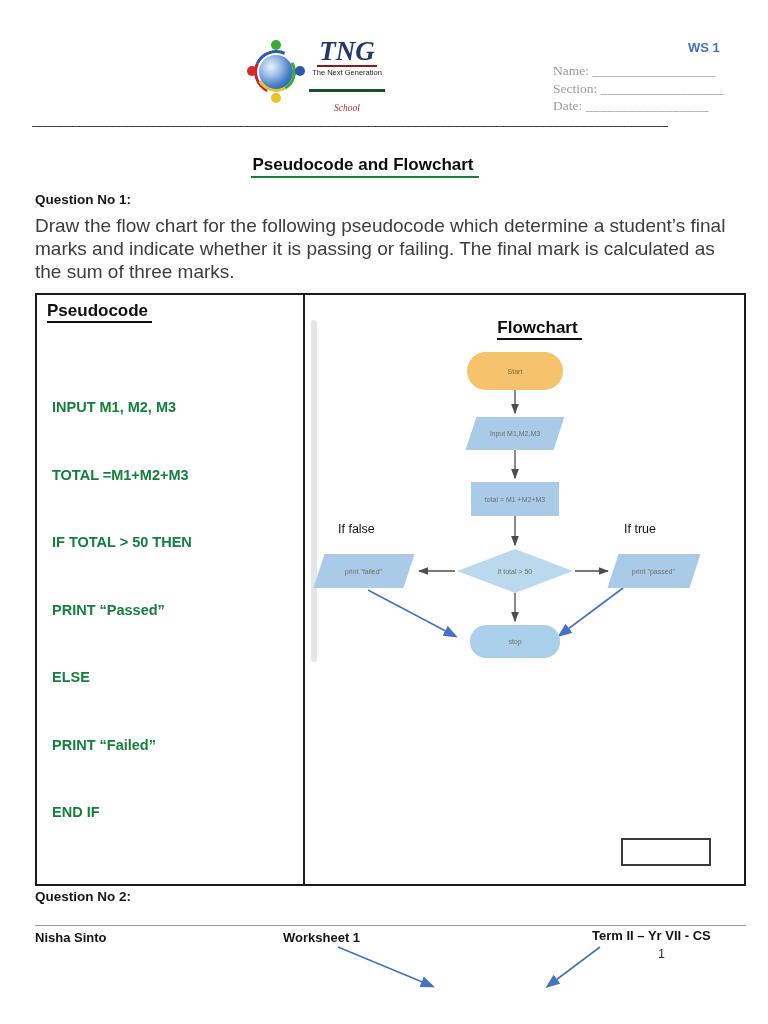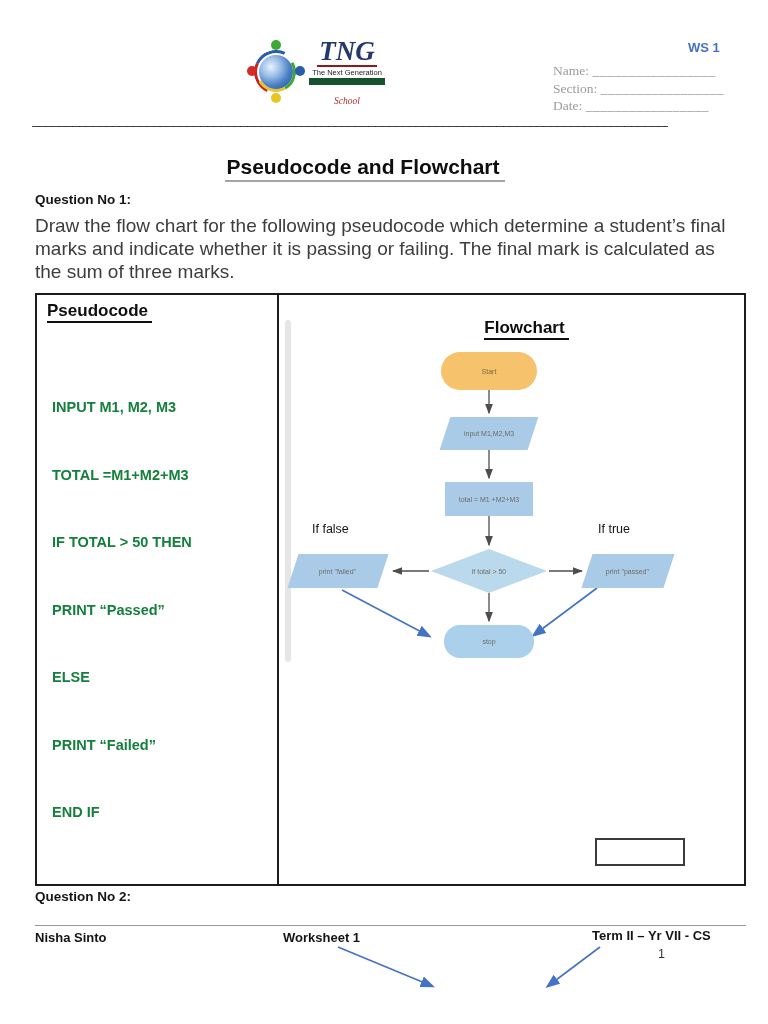"The Next Generation" .logo-tagline { border-bottom: 7px solid #14532d -> 3px solid #14532d; padding-bottom: 1px -> 12px }
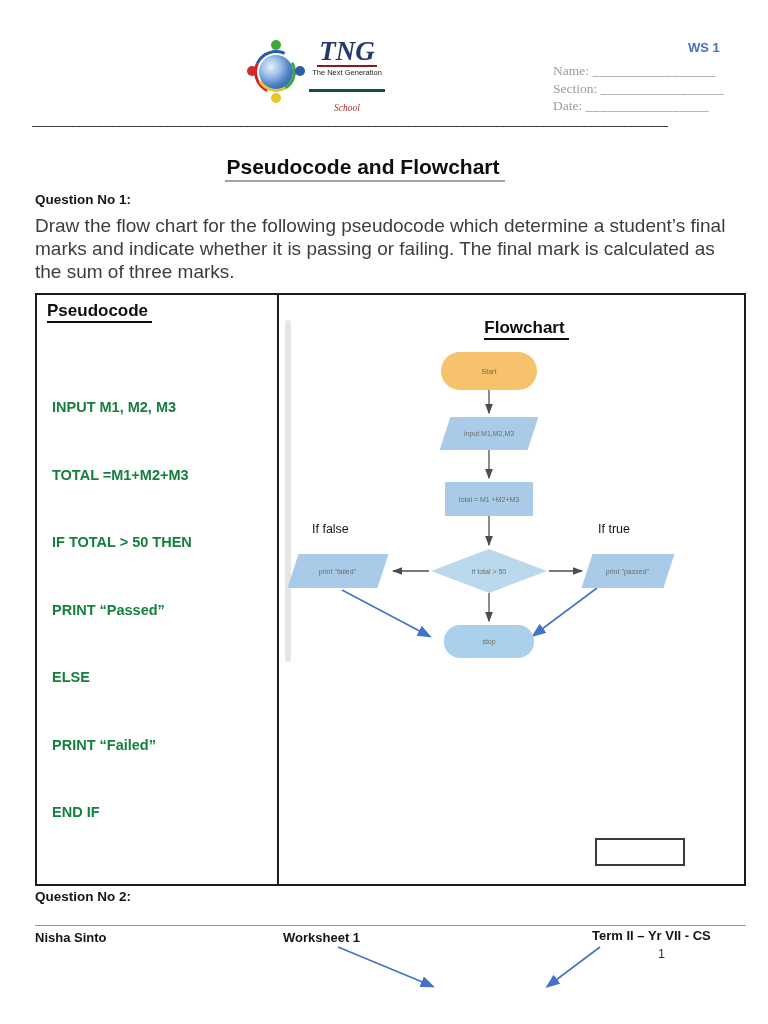"Pseudocode and Flowchart" .doc-title { border-bottom: 2px solid #a3a3a3 -> 2px solid #15803d; font-size: 21px -> 17px }
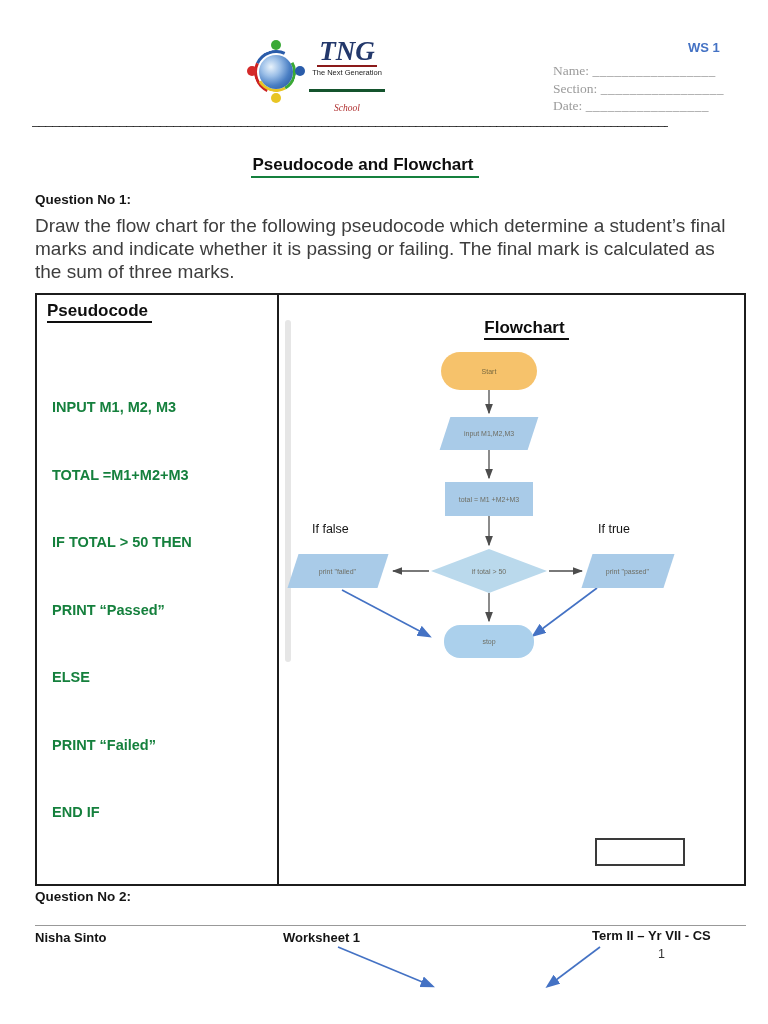"Pseudocode" .cell-pseudo { width: 242px -> 268px }
